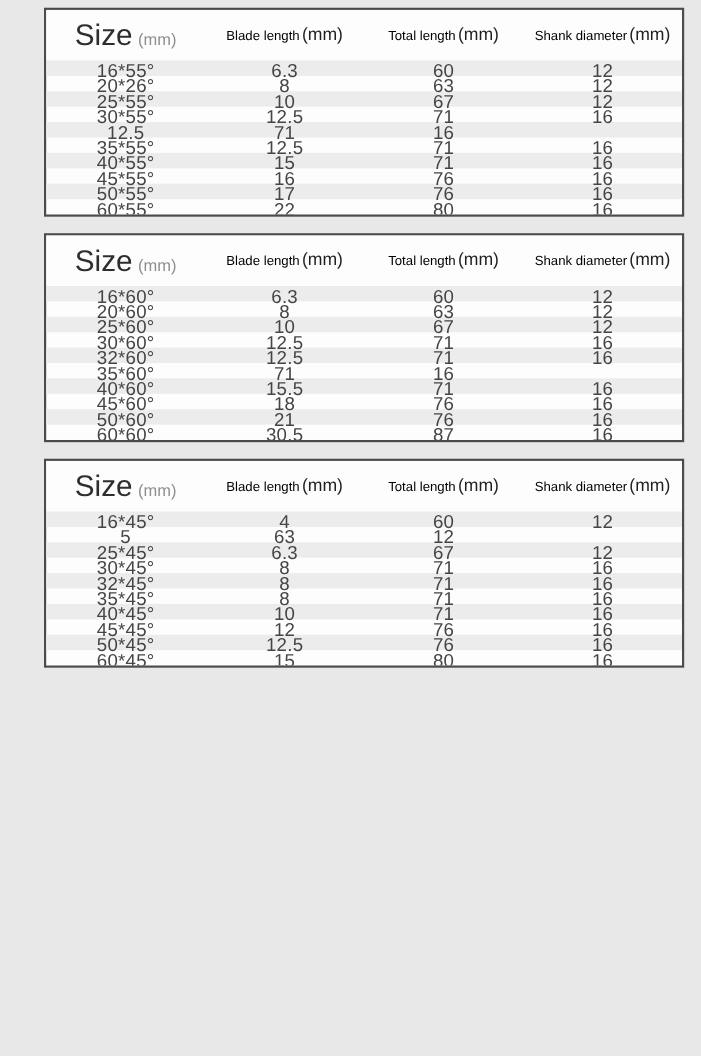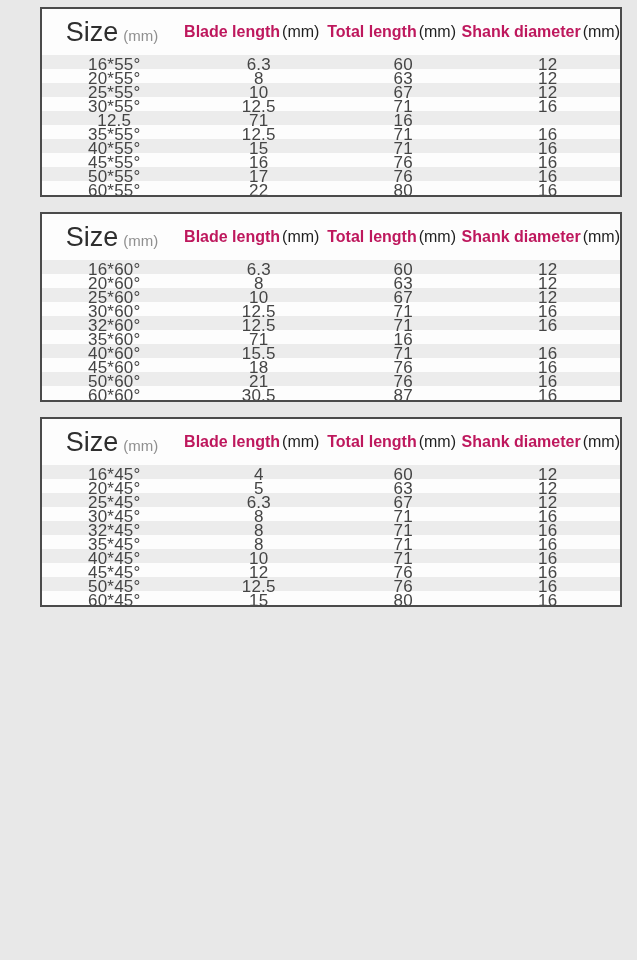"Blade length" .th-label { color: #be185d -> #000000; font-size: 16px -> 12px; font-weight: 700 -> 400 }
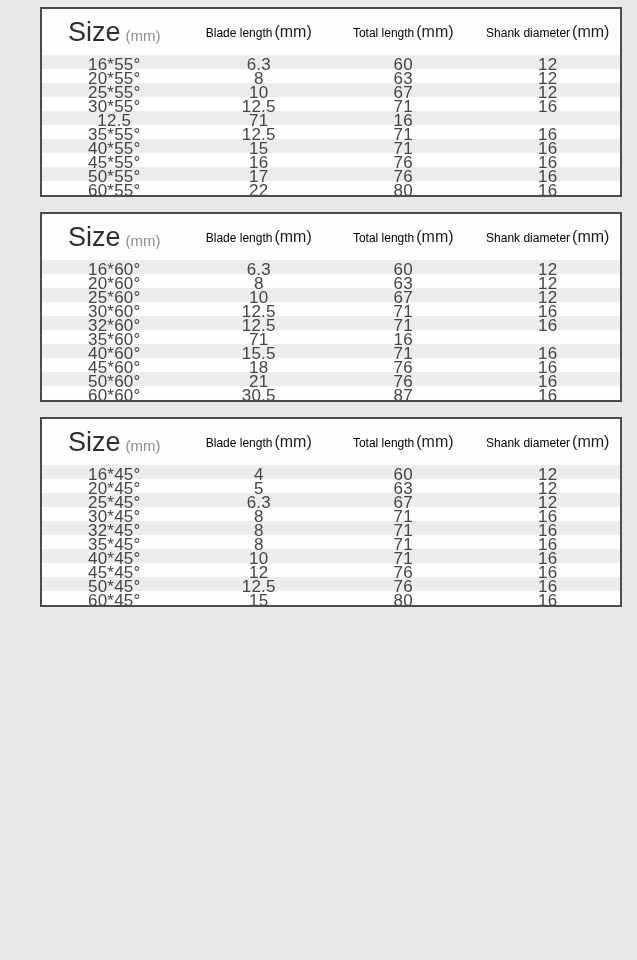"20*55°" div.td { text: 55 -> 26 }
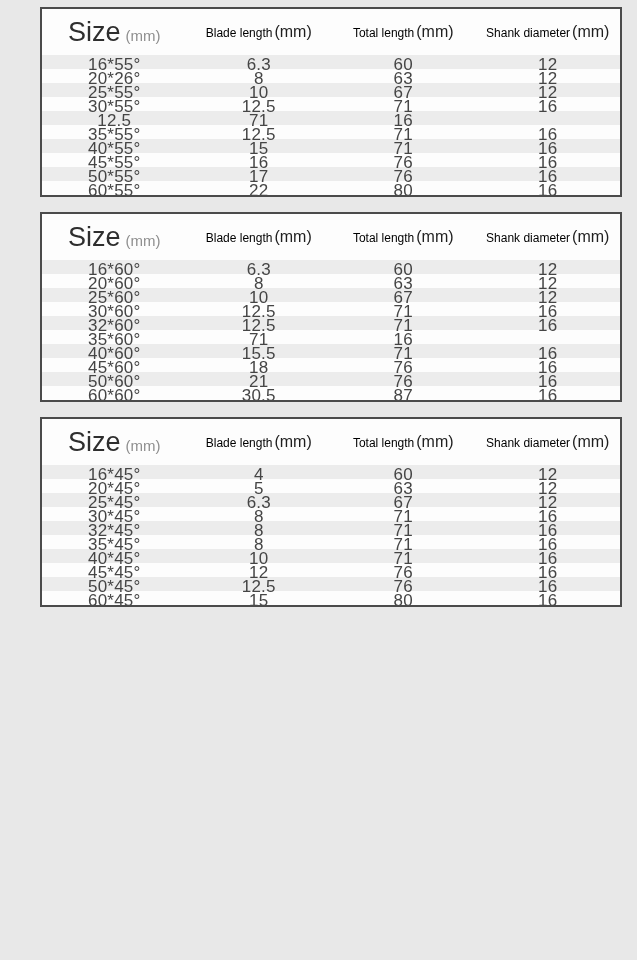"20*45°" div.td { html: <div>20*45°</div> -> none }
